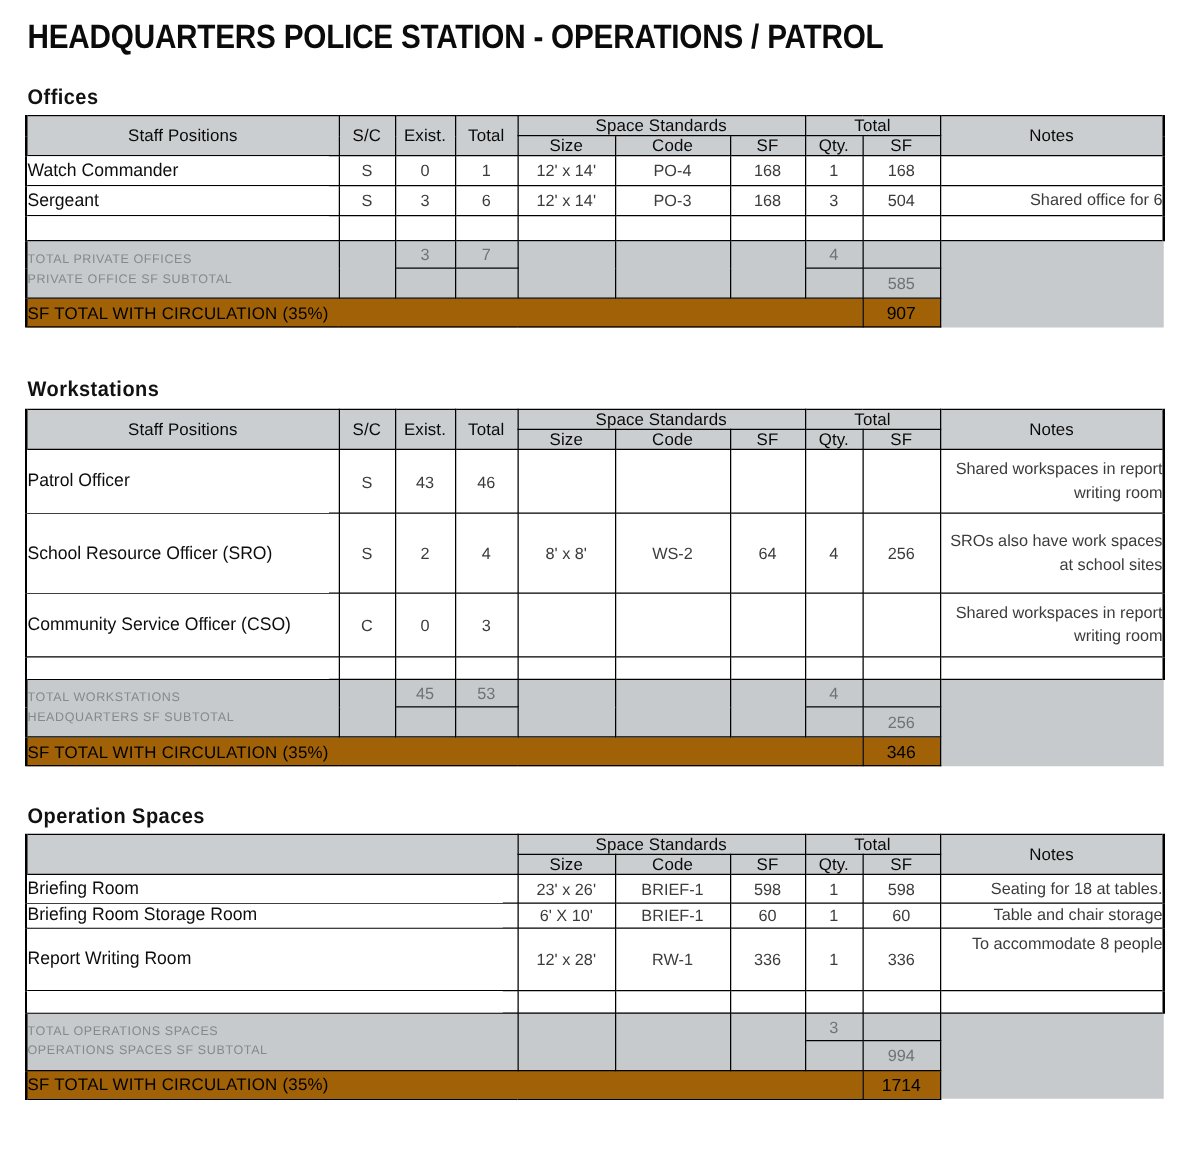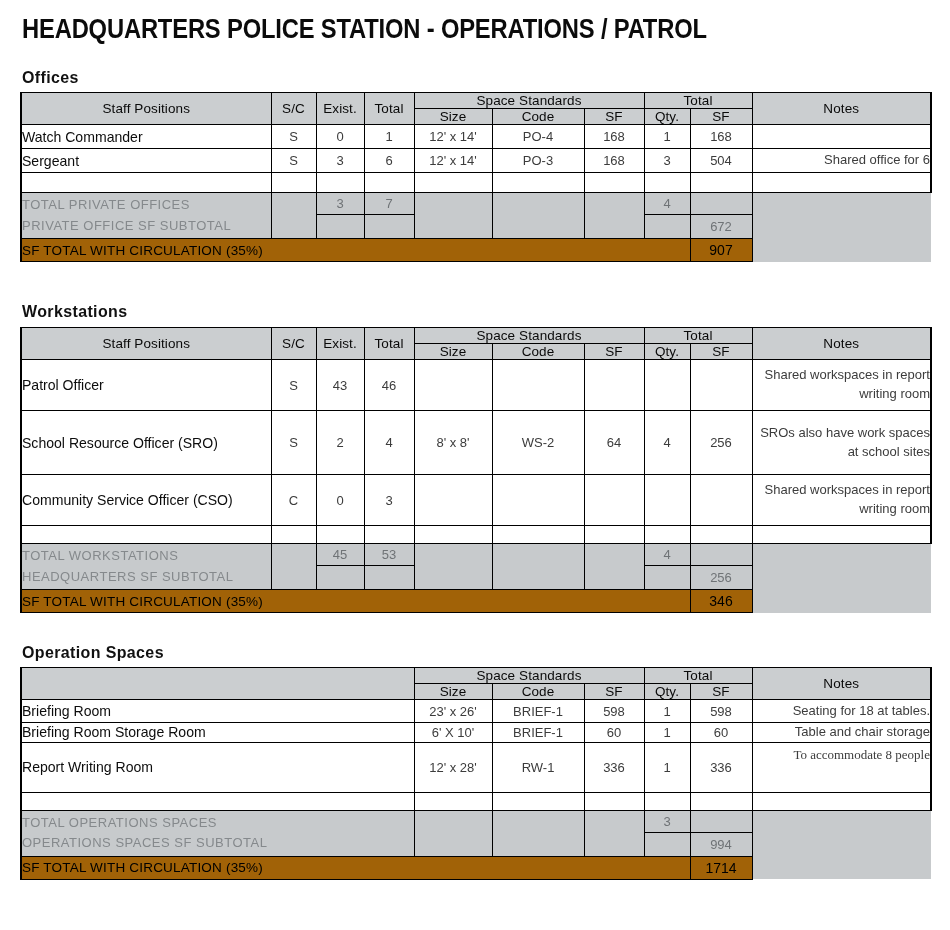"TOTAL PRIVATE OFFICES" .sub-label { font-size: 13px -> 10px }
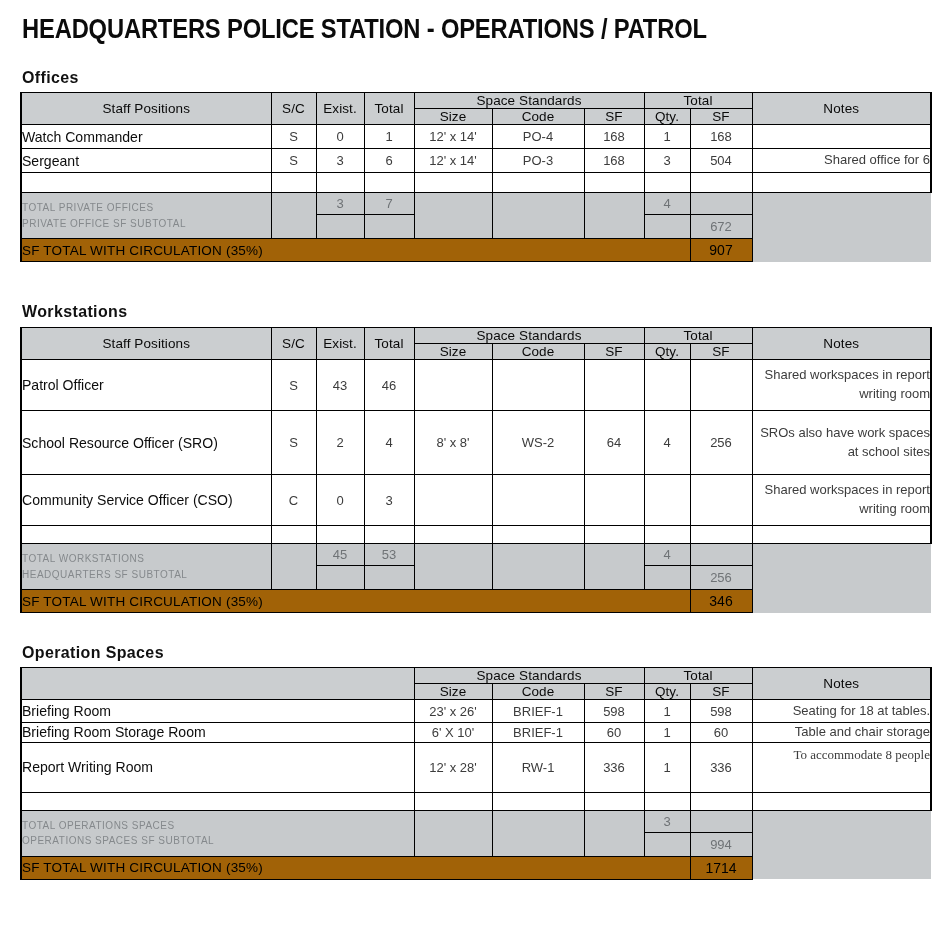"672" td.sub-num { text: 672 -> 585 }
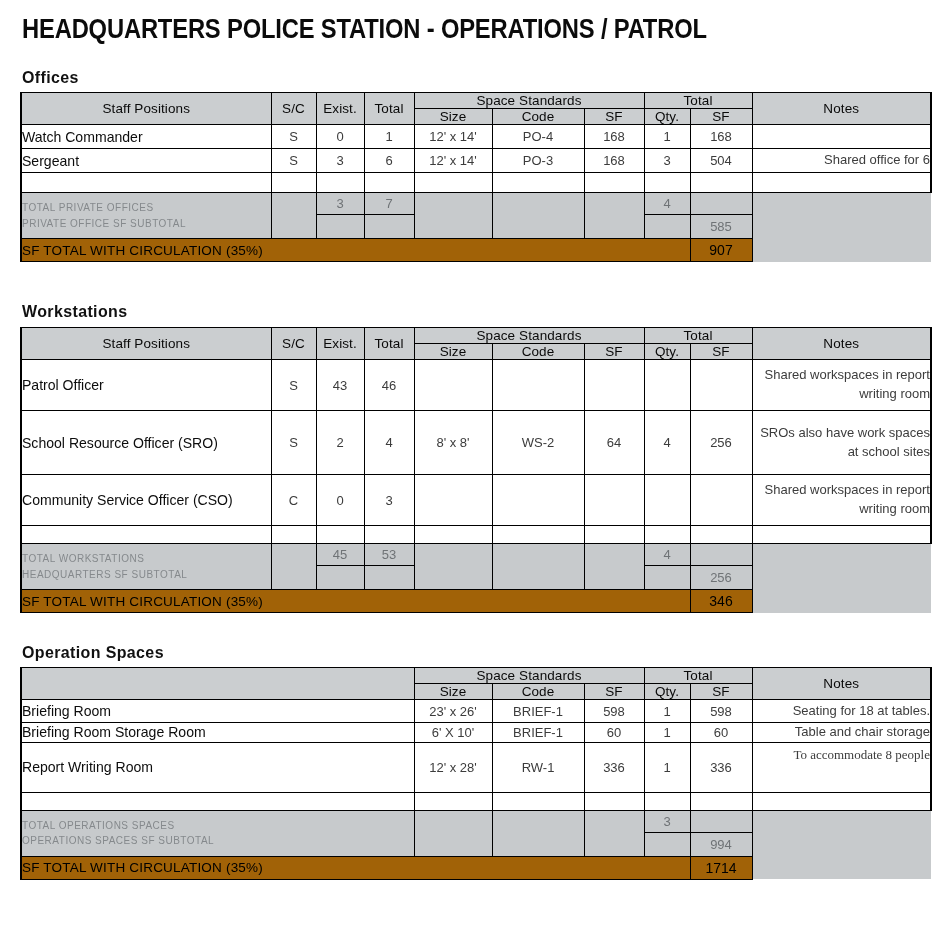"To accommodate 8 people" td.notecell { font-family: Liberation Serif, serif -> none }
